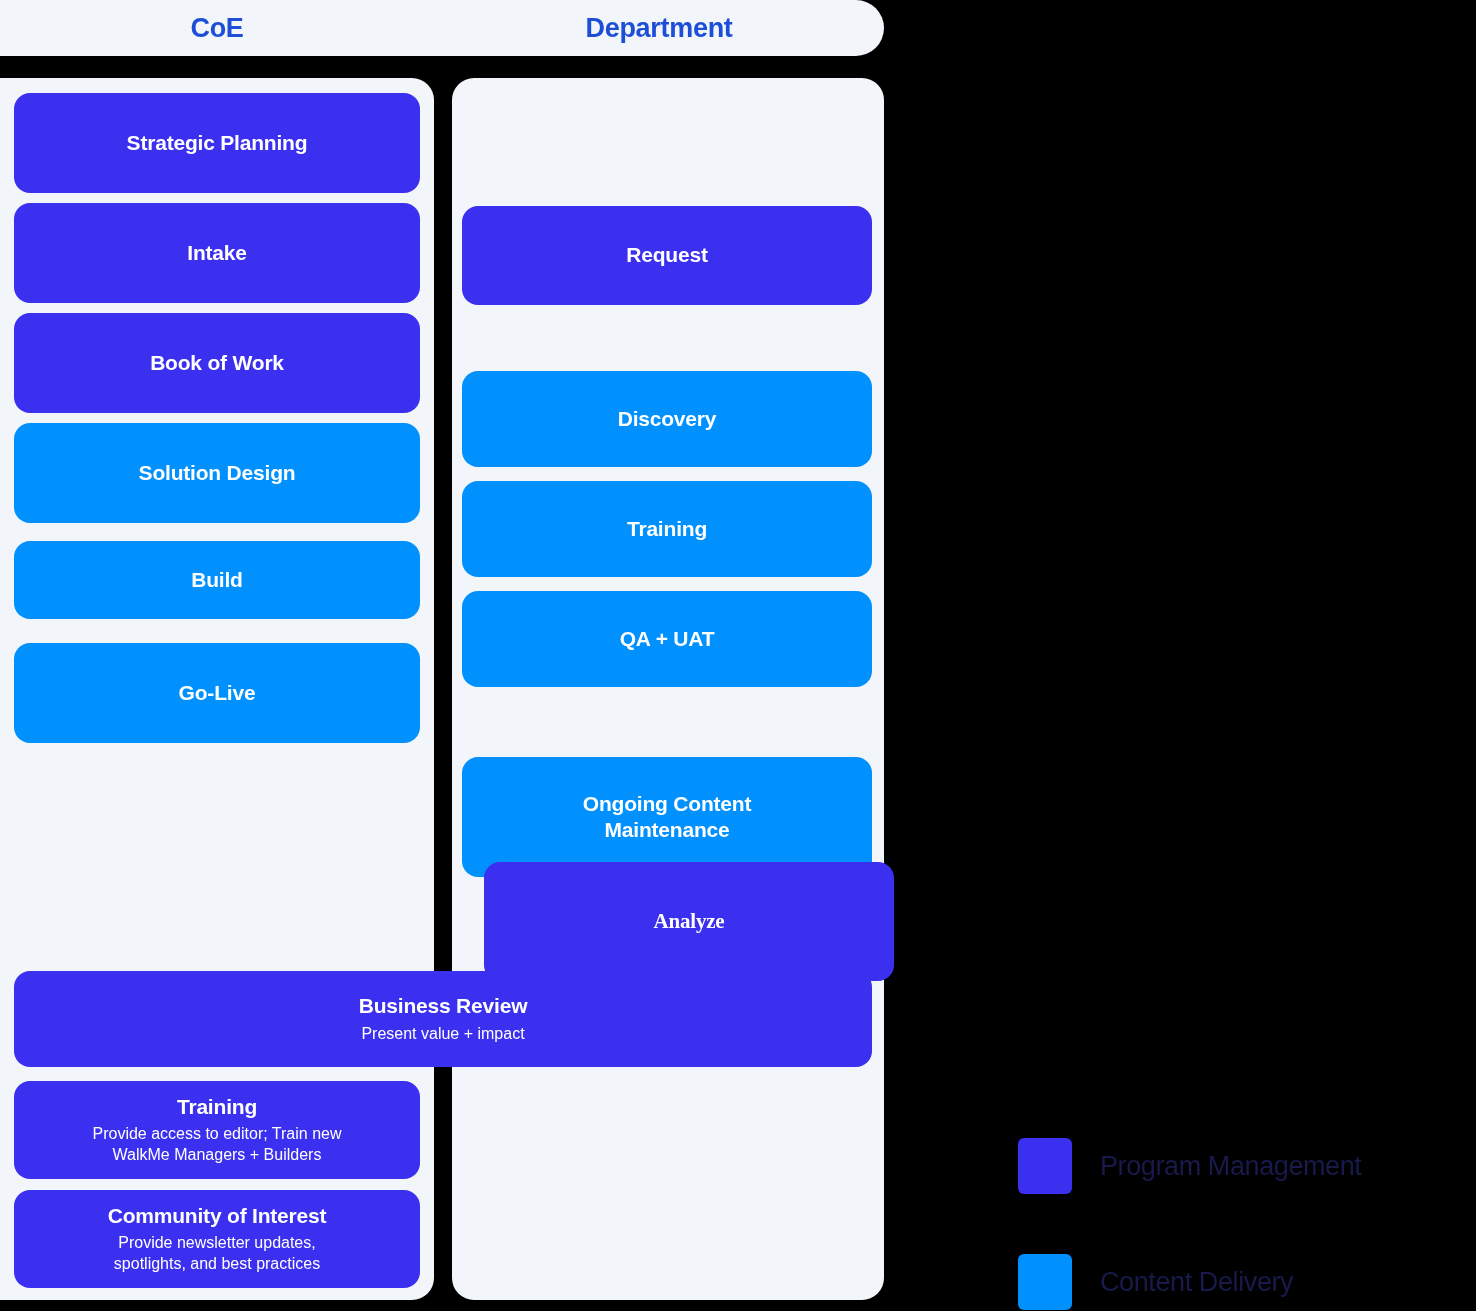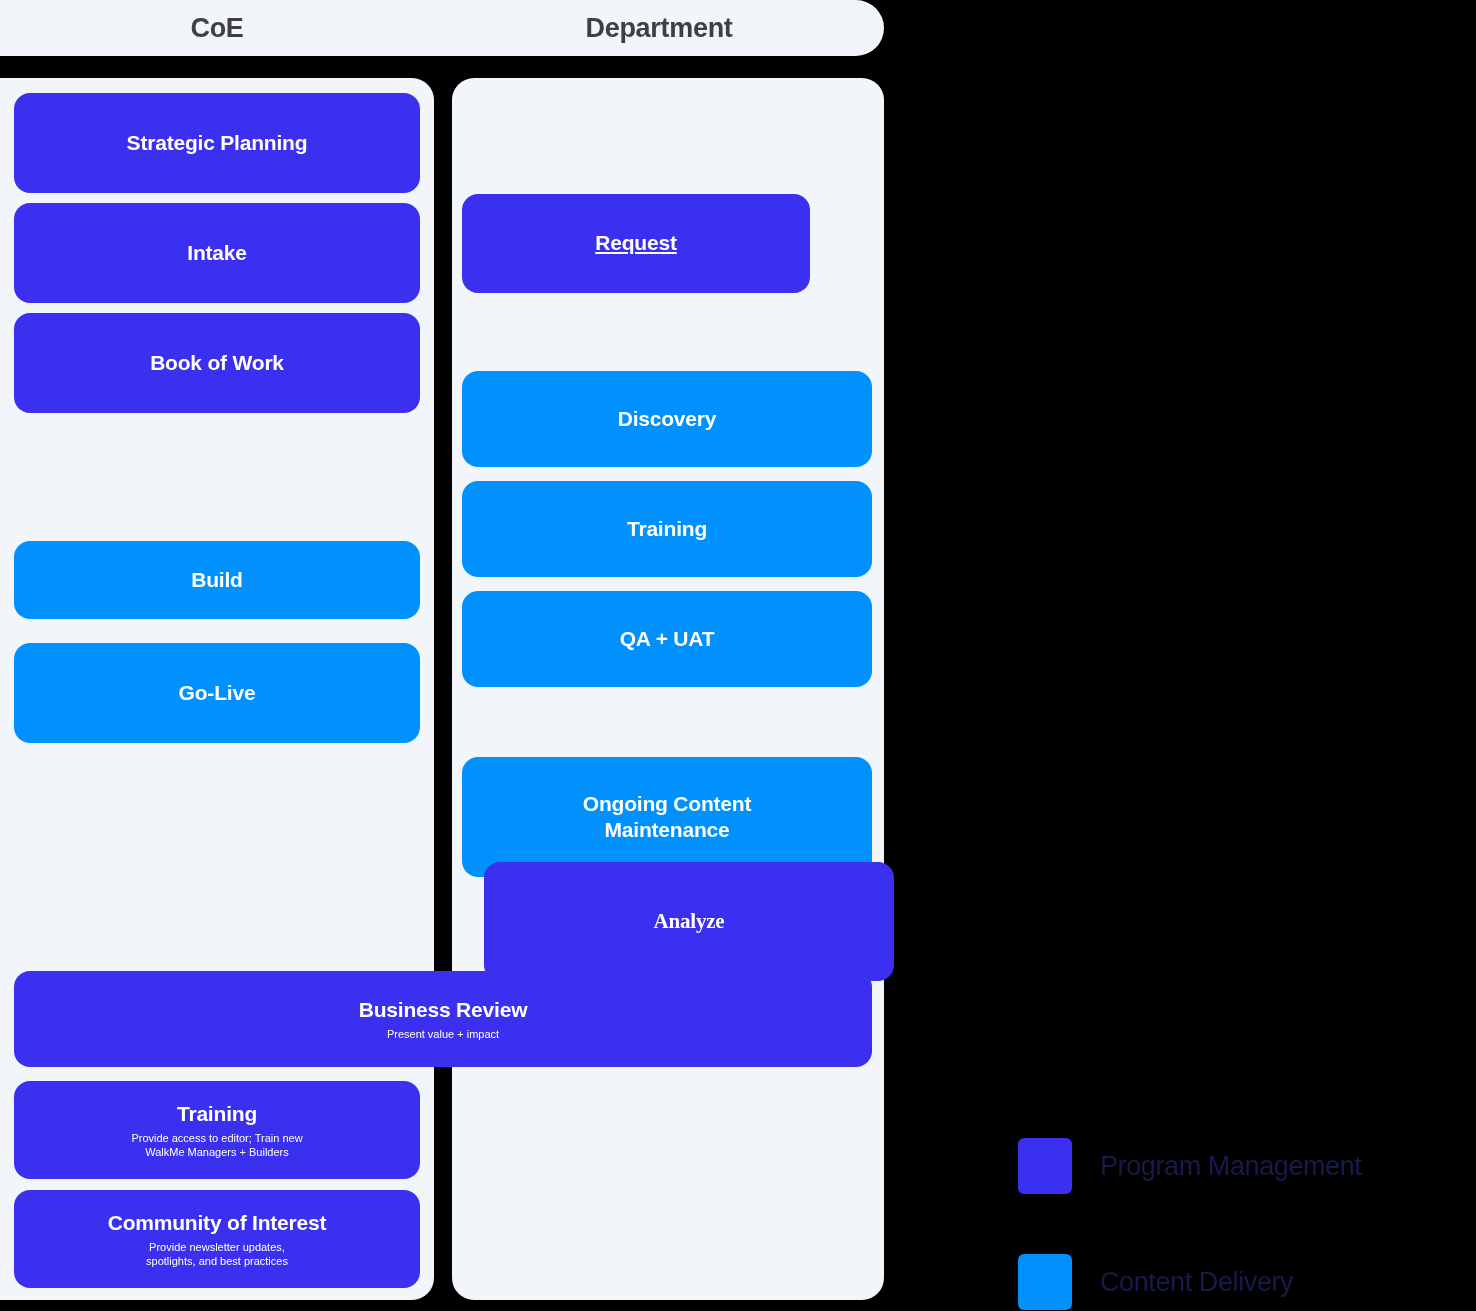"CoE" .header-cell { color: #404040 -> #1d4ed8 }
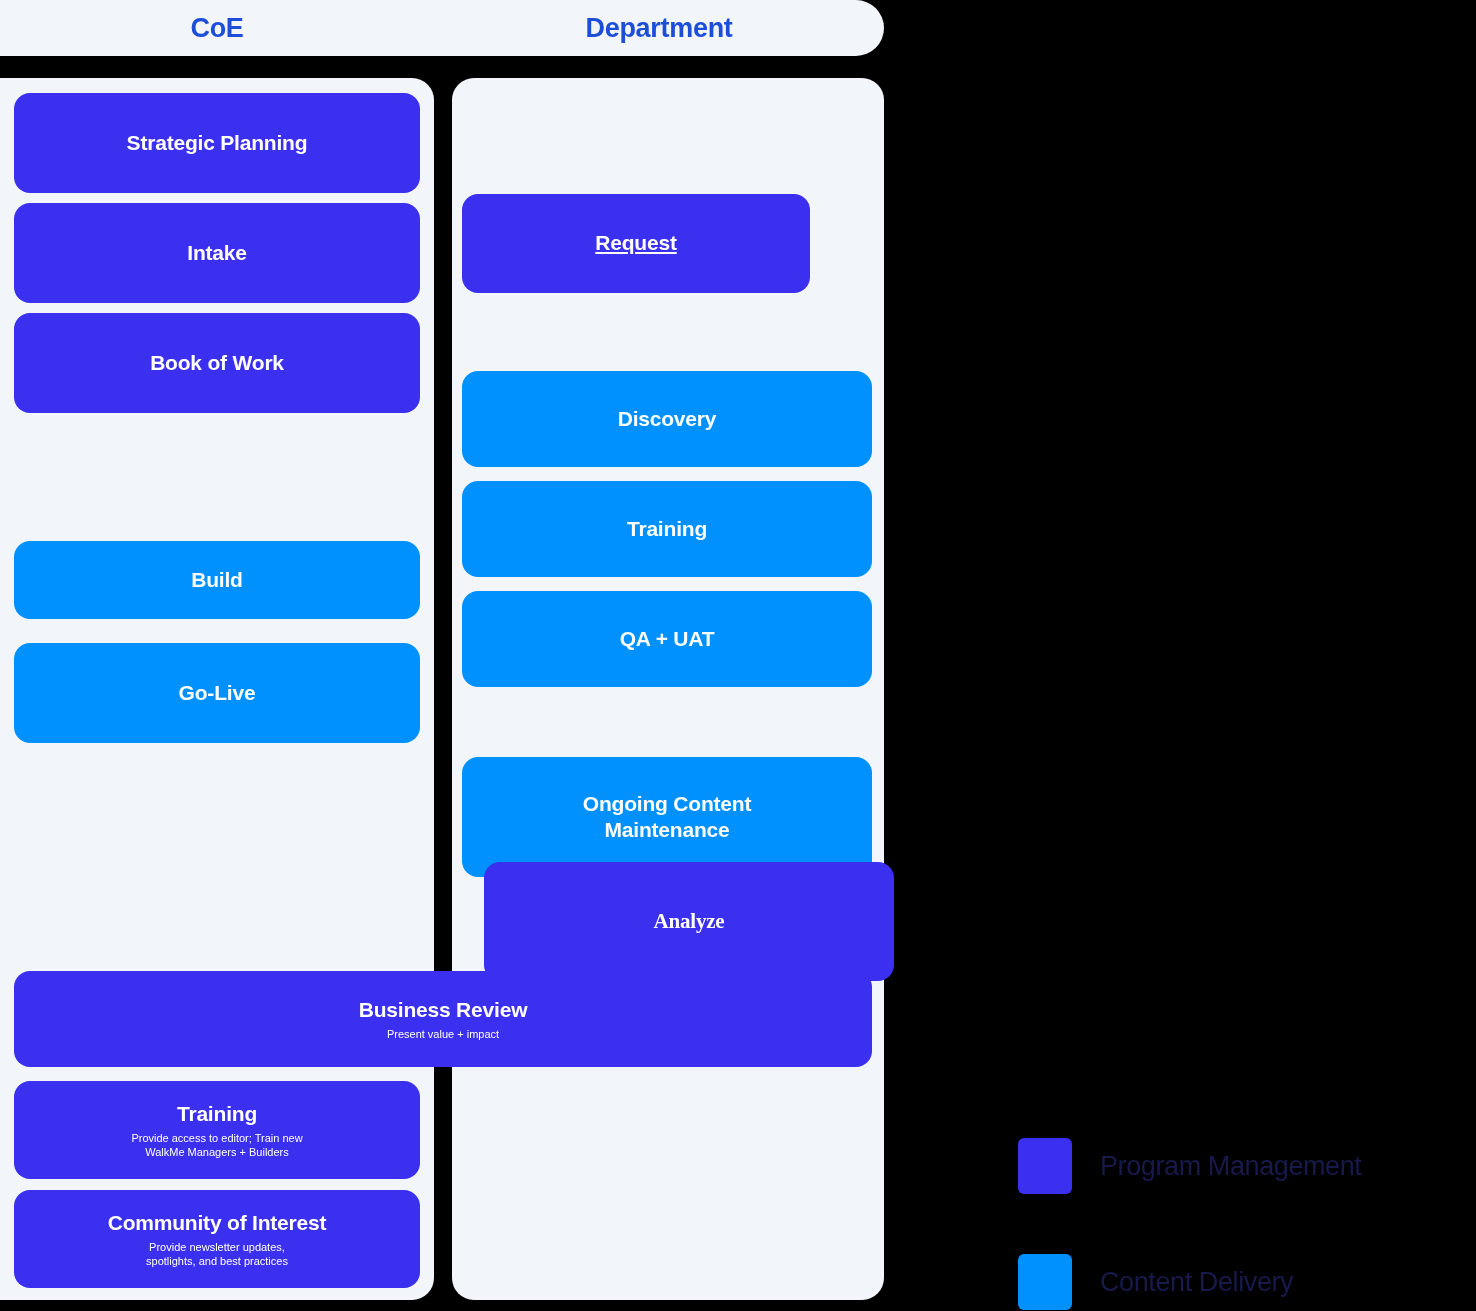"Request" div.box { text-decoration: underline -> none; top: 194px -> 206px; width: 348px -> 410px }
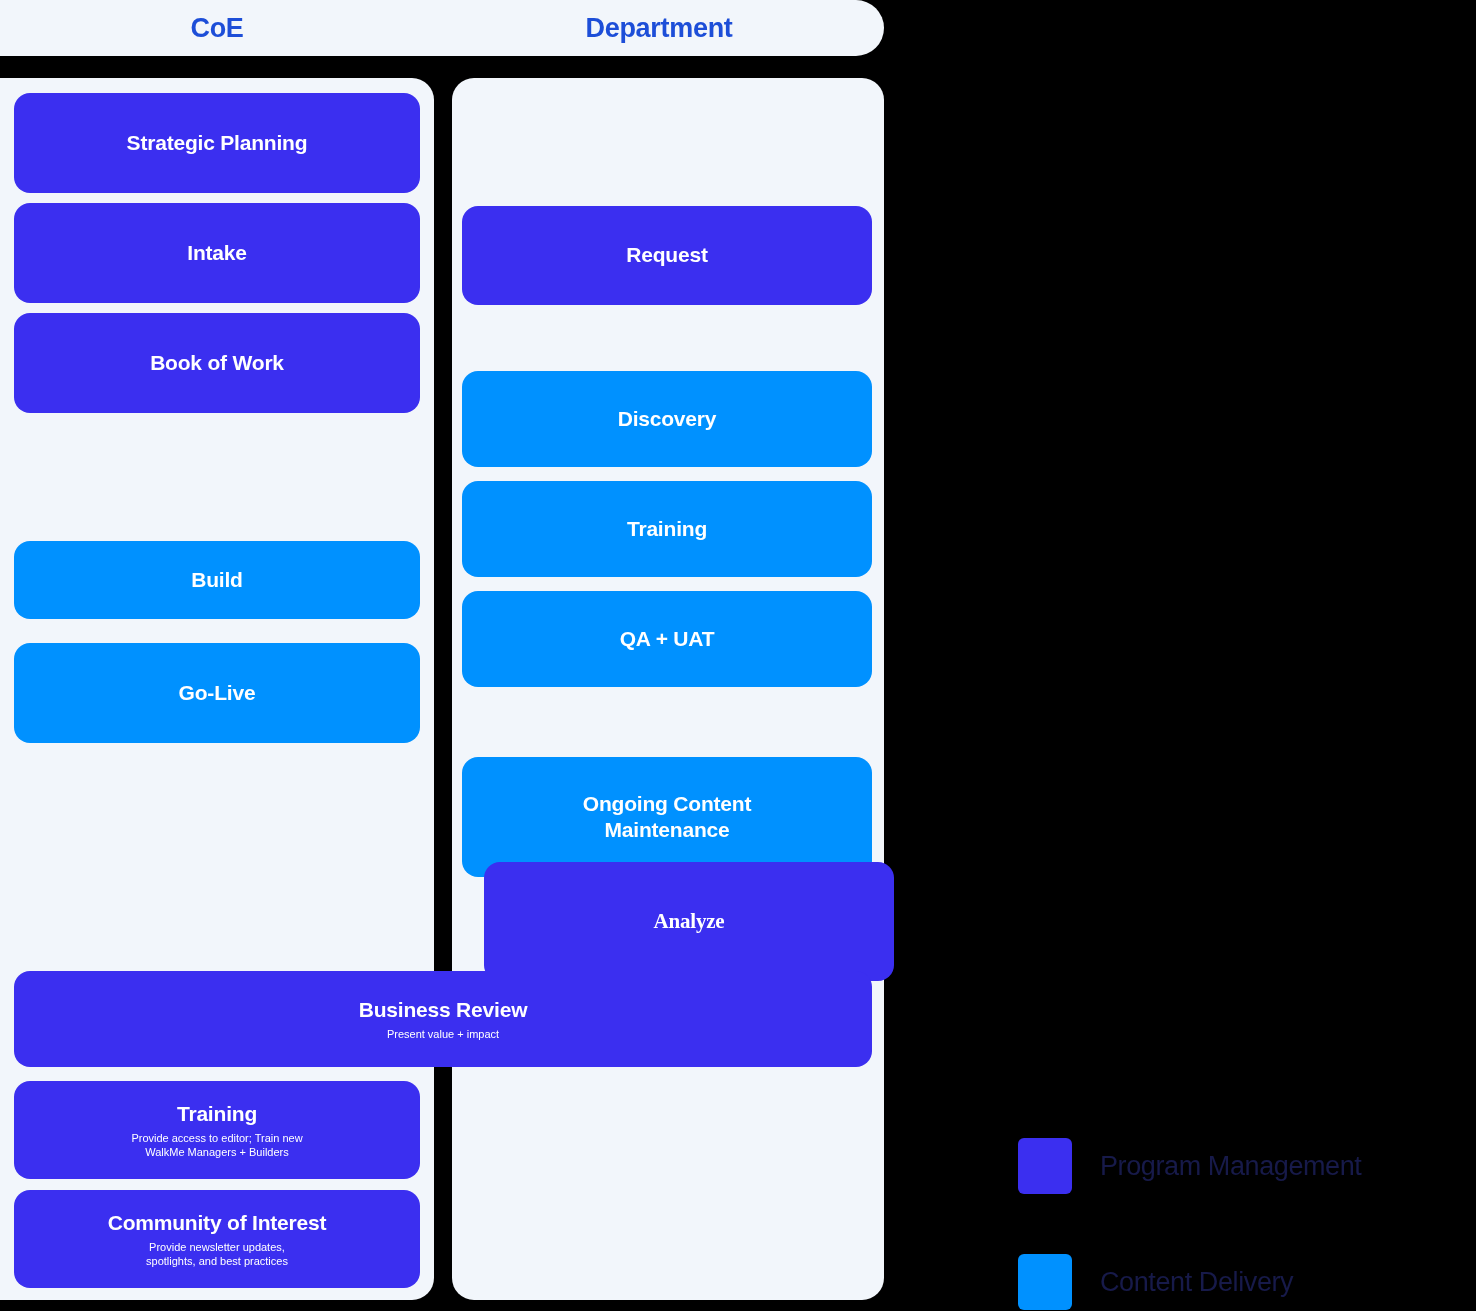"Solution Design" div.box { html: none -> <div> <div>Solution Design</div> </div> }
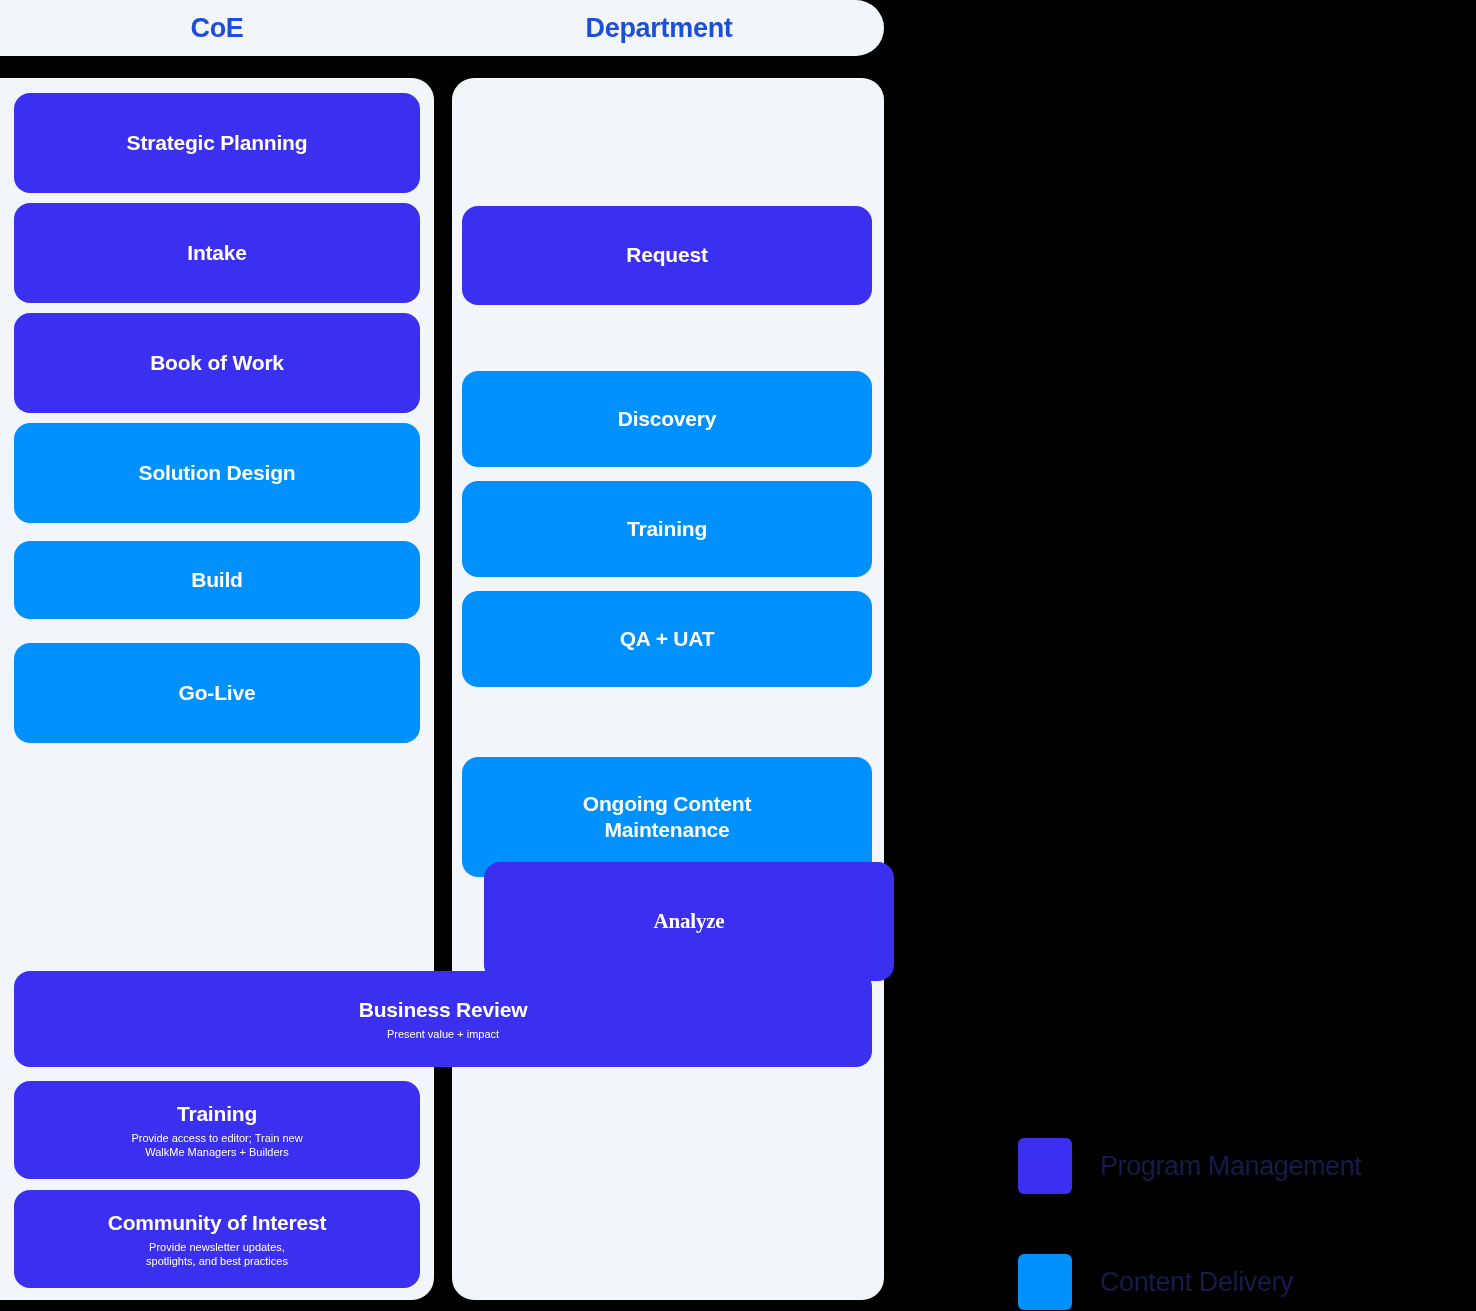"Present value + impact" .box .subtitle { font-size: 11px -> 16px }
